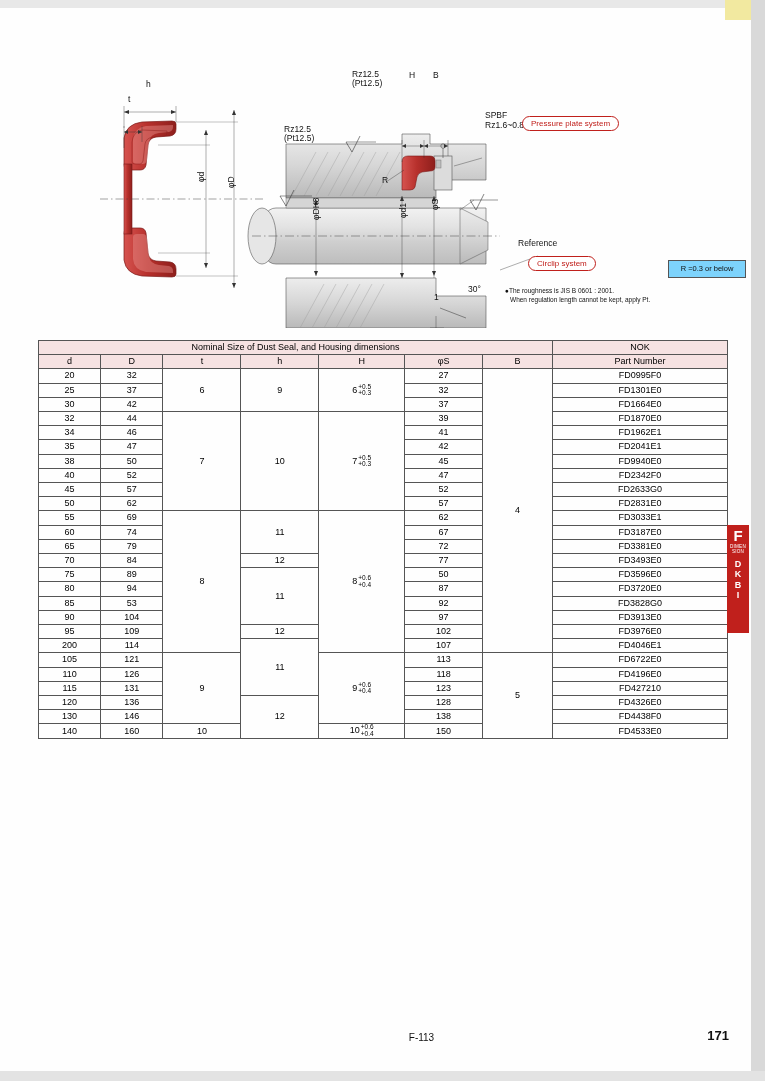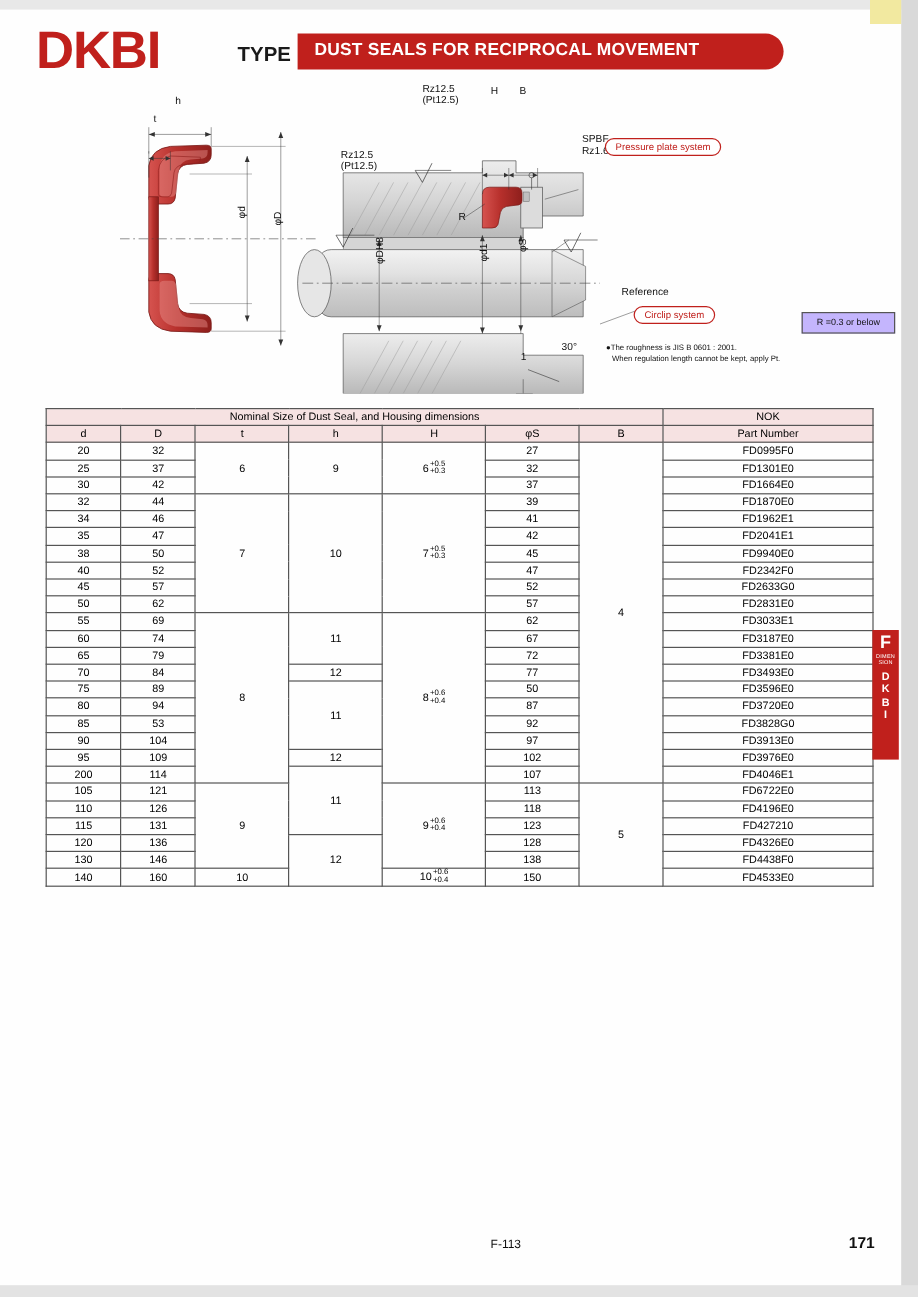"DKBI" div.header { html: <div> <div>DKBI</div> <div>TYPE</div> <div></div> <div>DUST SEALS FOR RECIPROCAL MOVEMENT</div> </div> -> none }
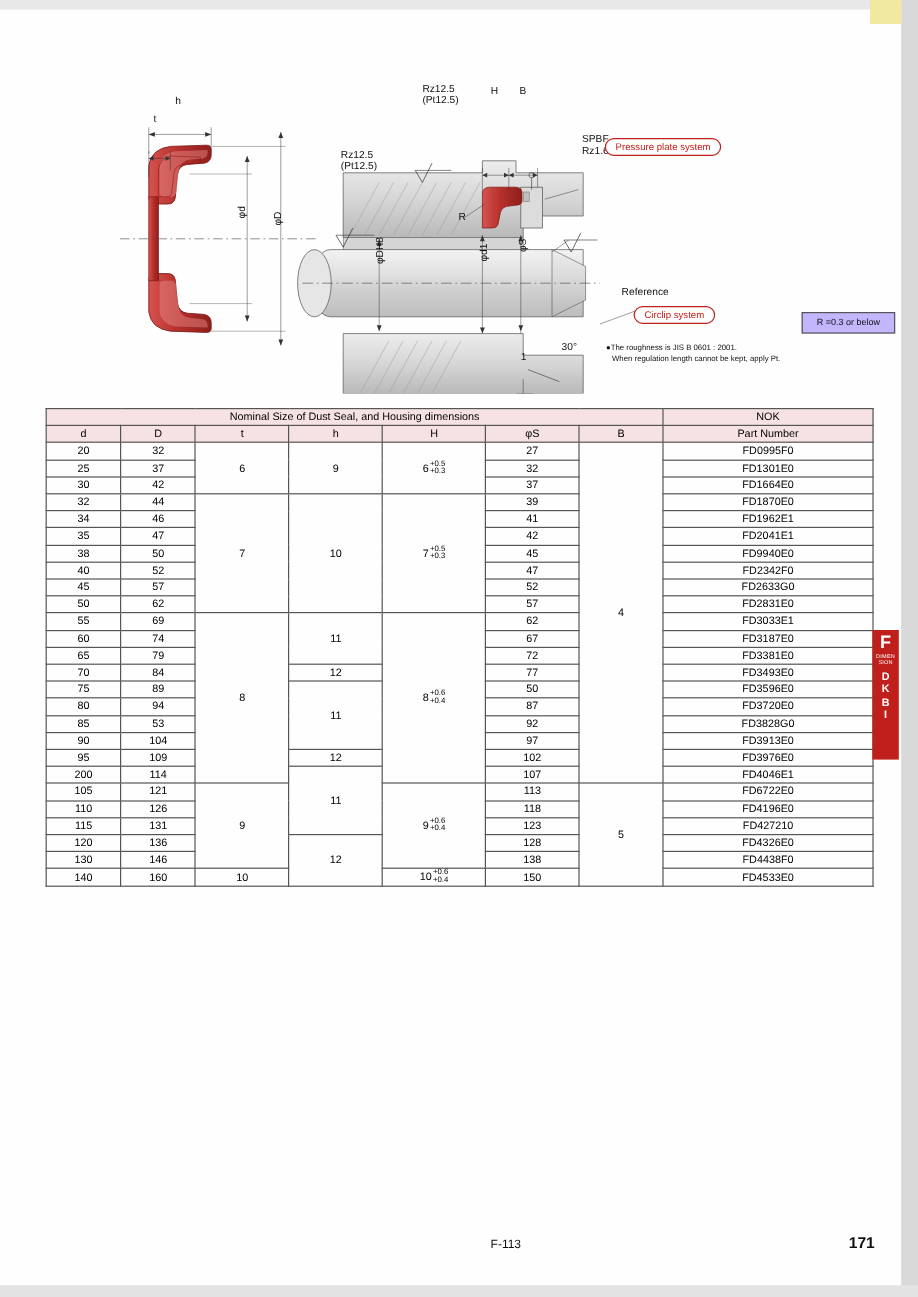"Pressure plate system" div { left: 474px -> 492px }
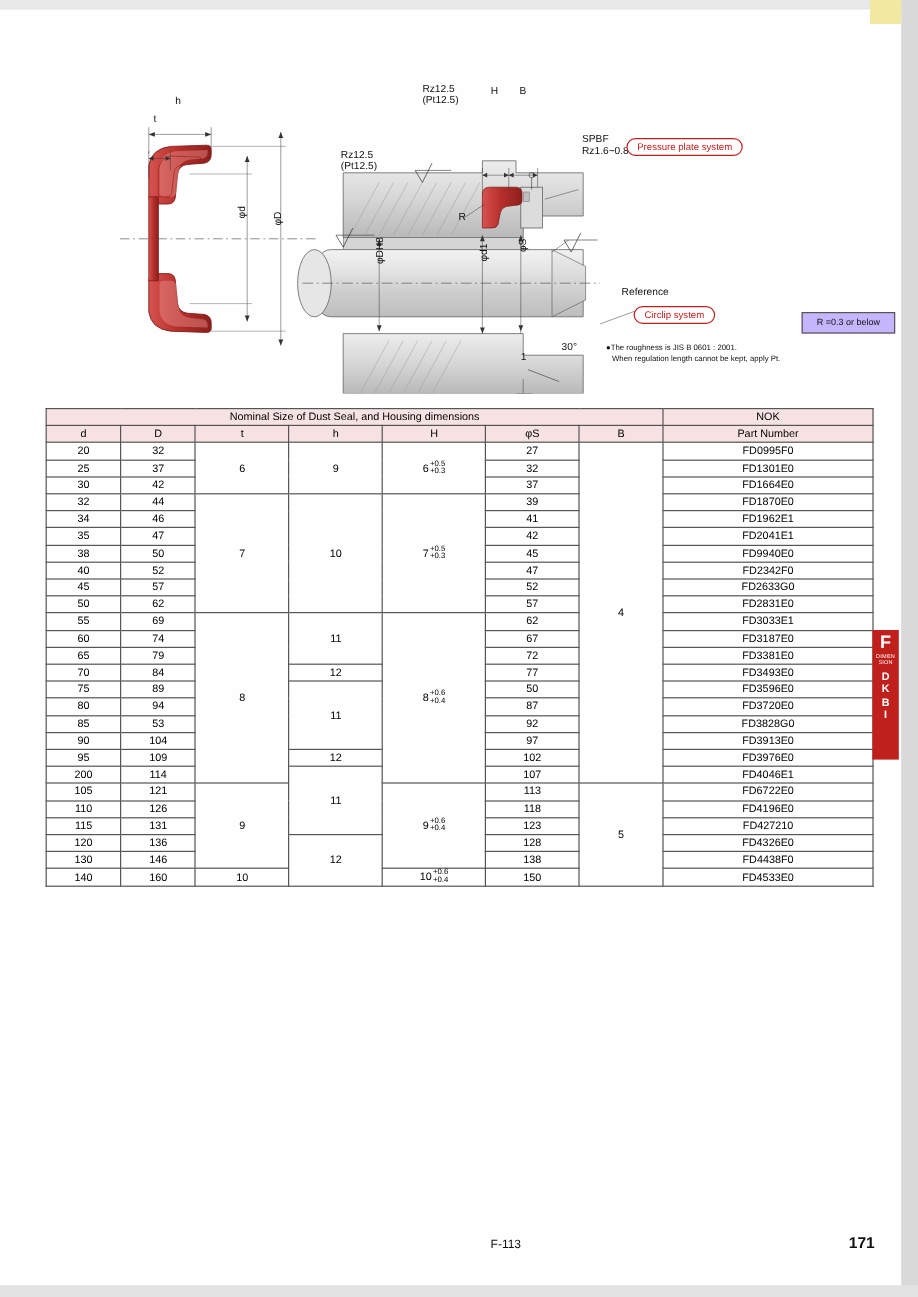"R =0.3 or below" .boxnote { background: #c4b5fd -> #7dd3fc }
